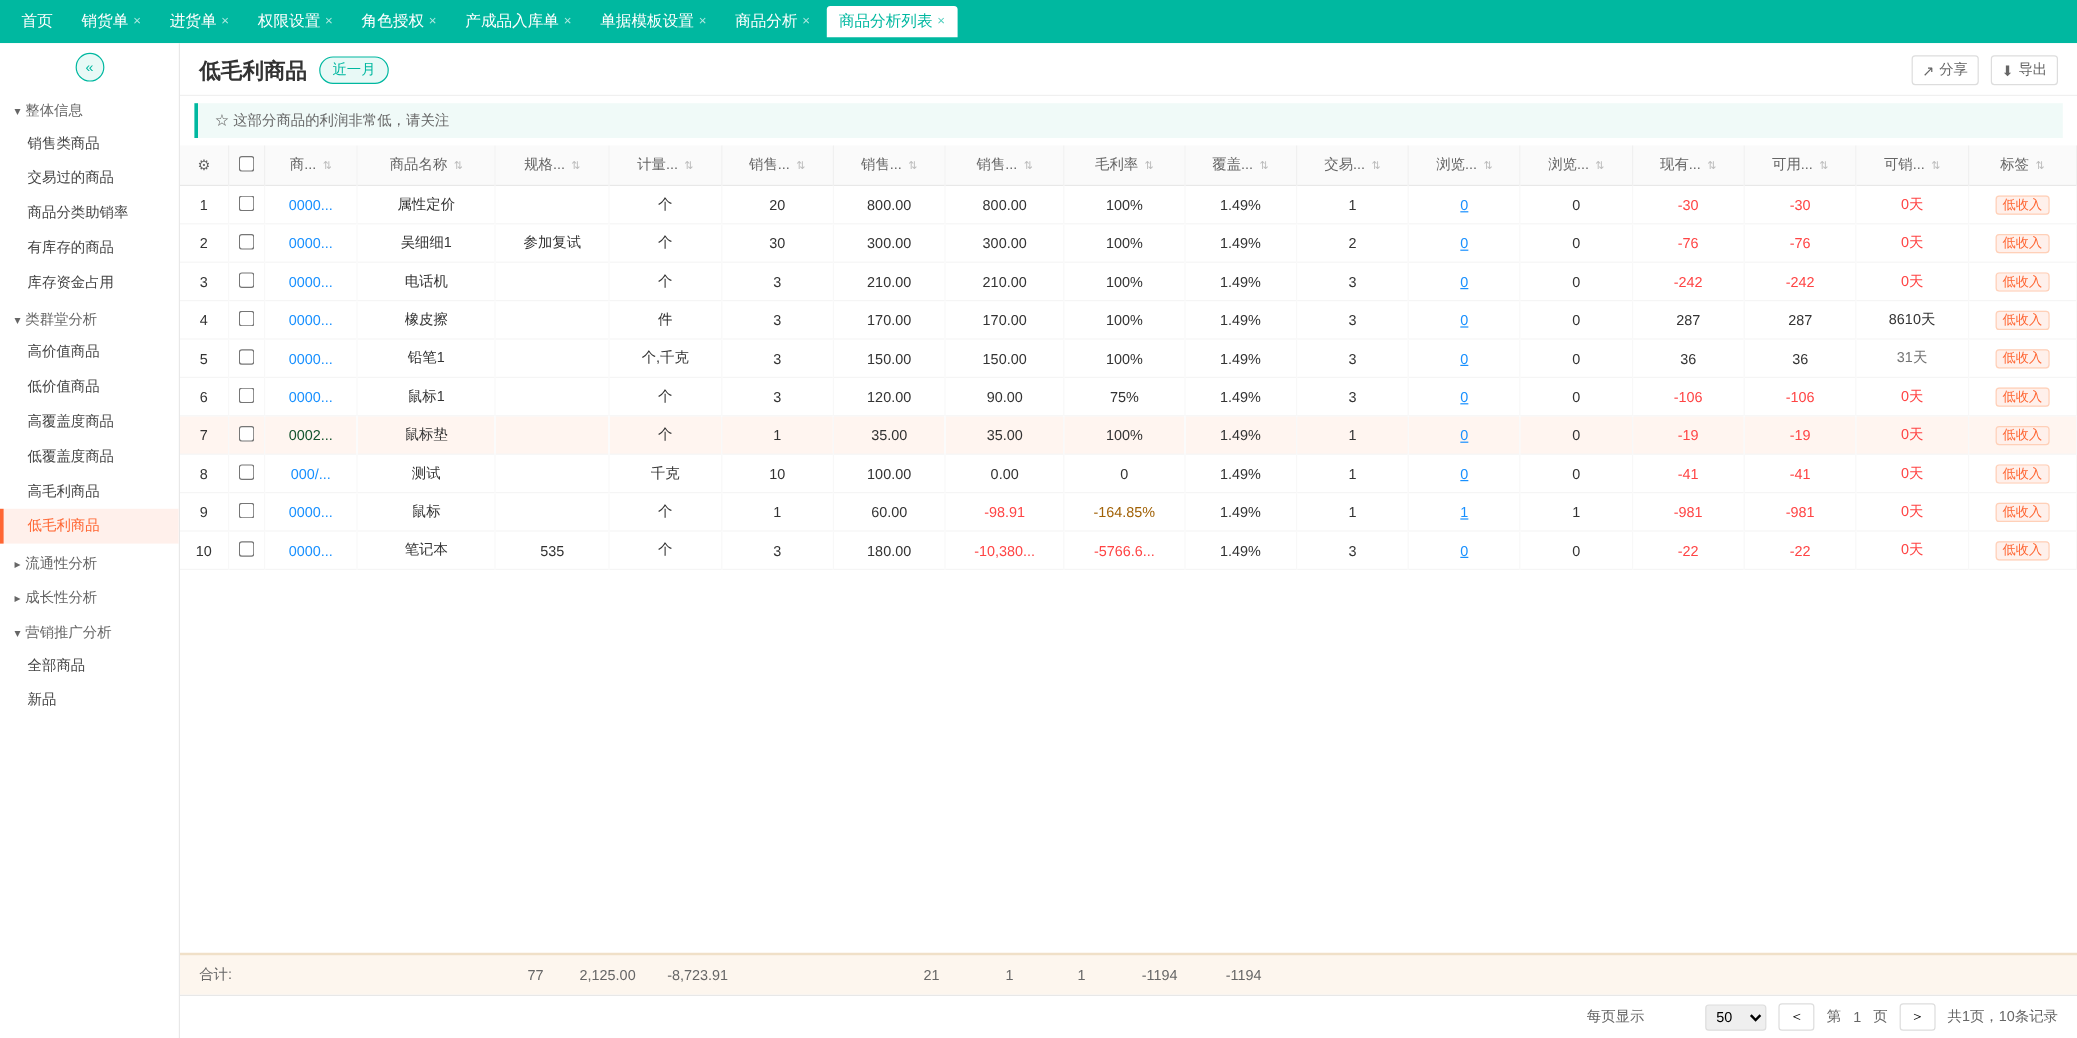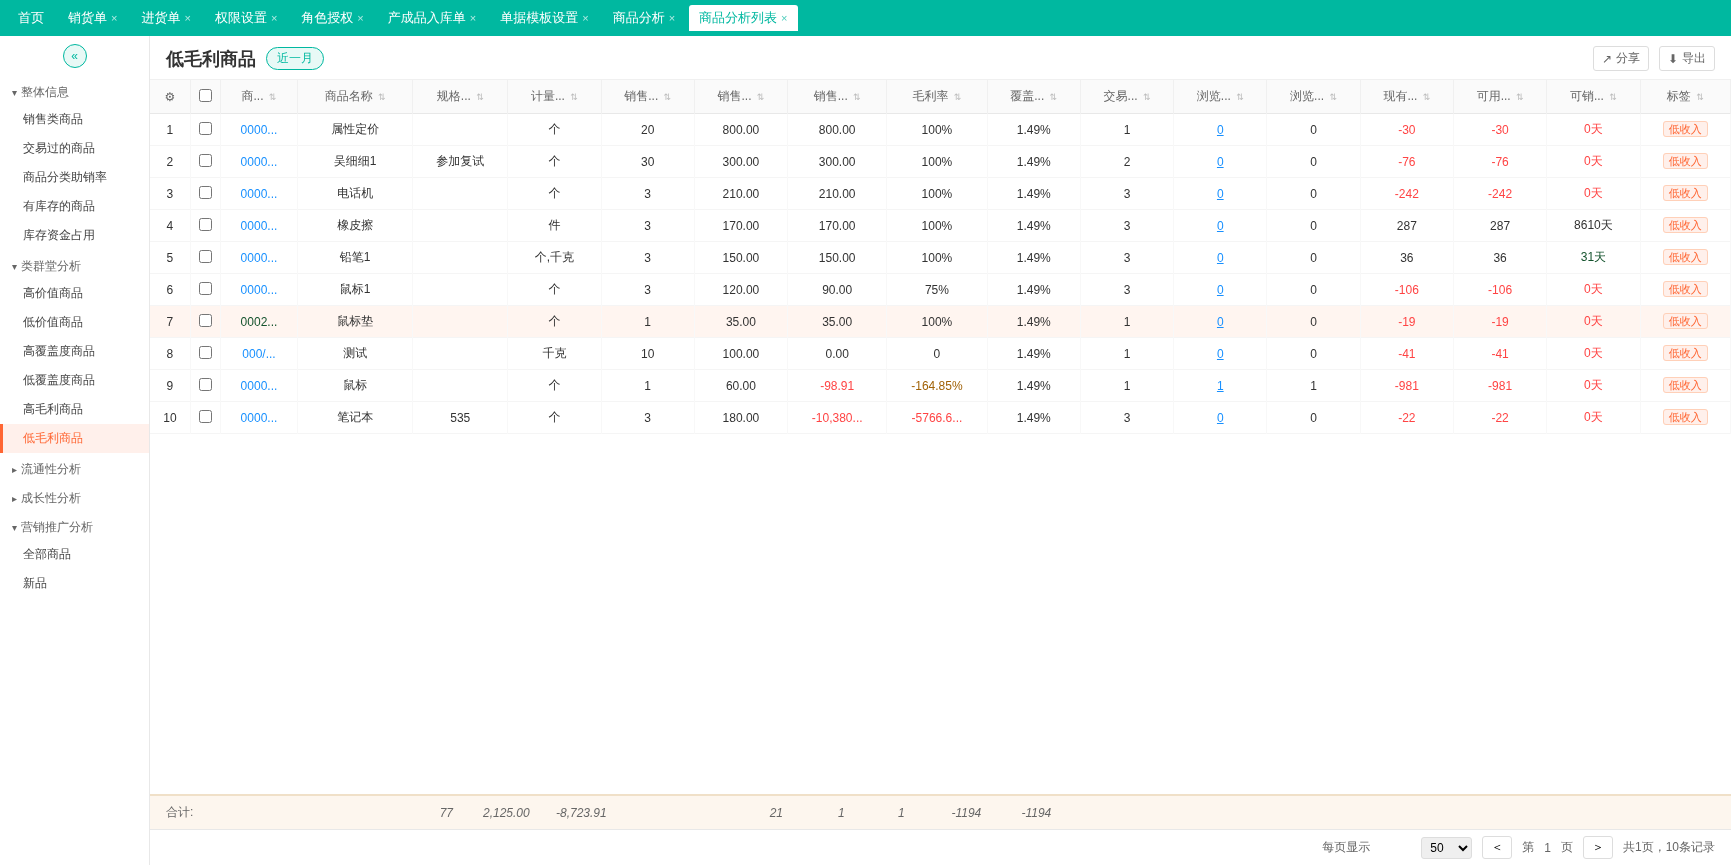"☆ 这部分商品的利润非常低，请关注" div.warning-banner { html: none -> <div> <span>☆ 这部分商品的利润非常低，请关注</span> </div> }
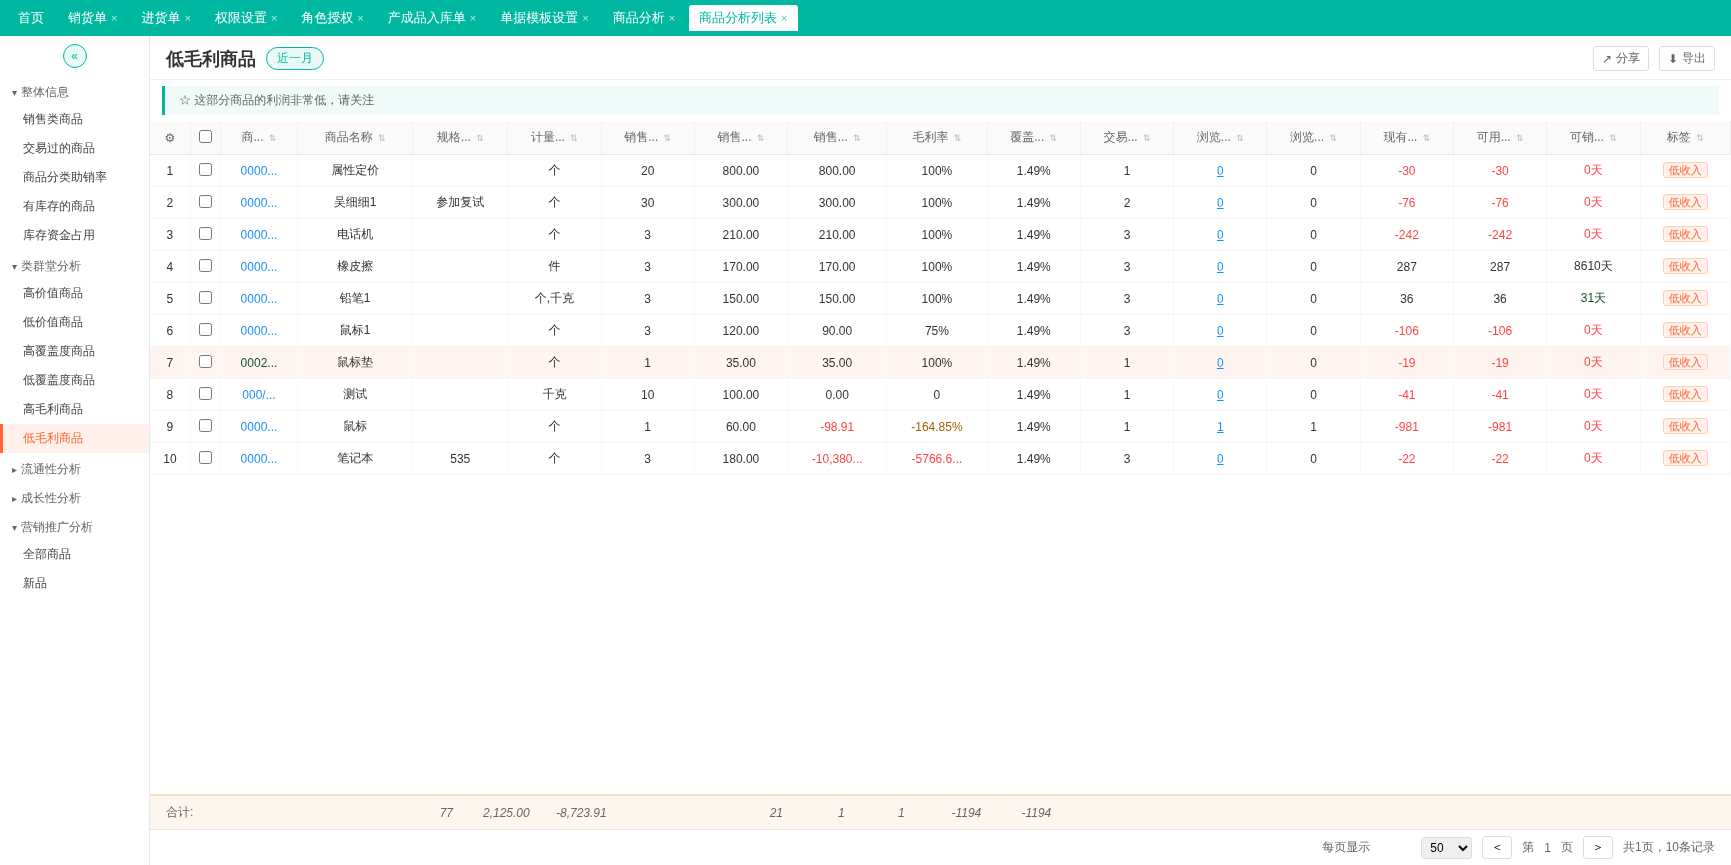"31天" td { color: #14532d -> #737373 }
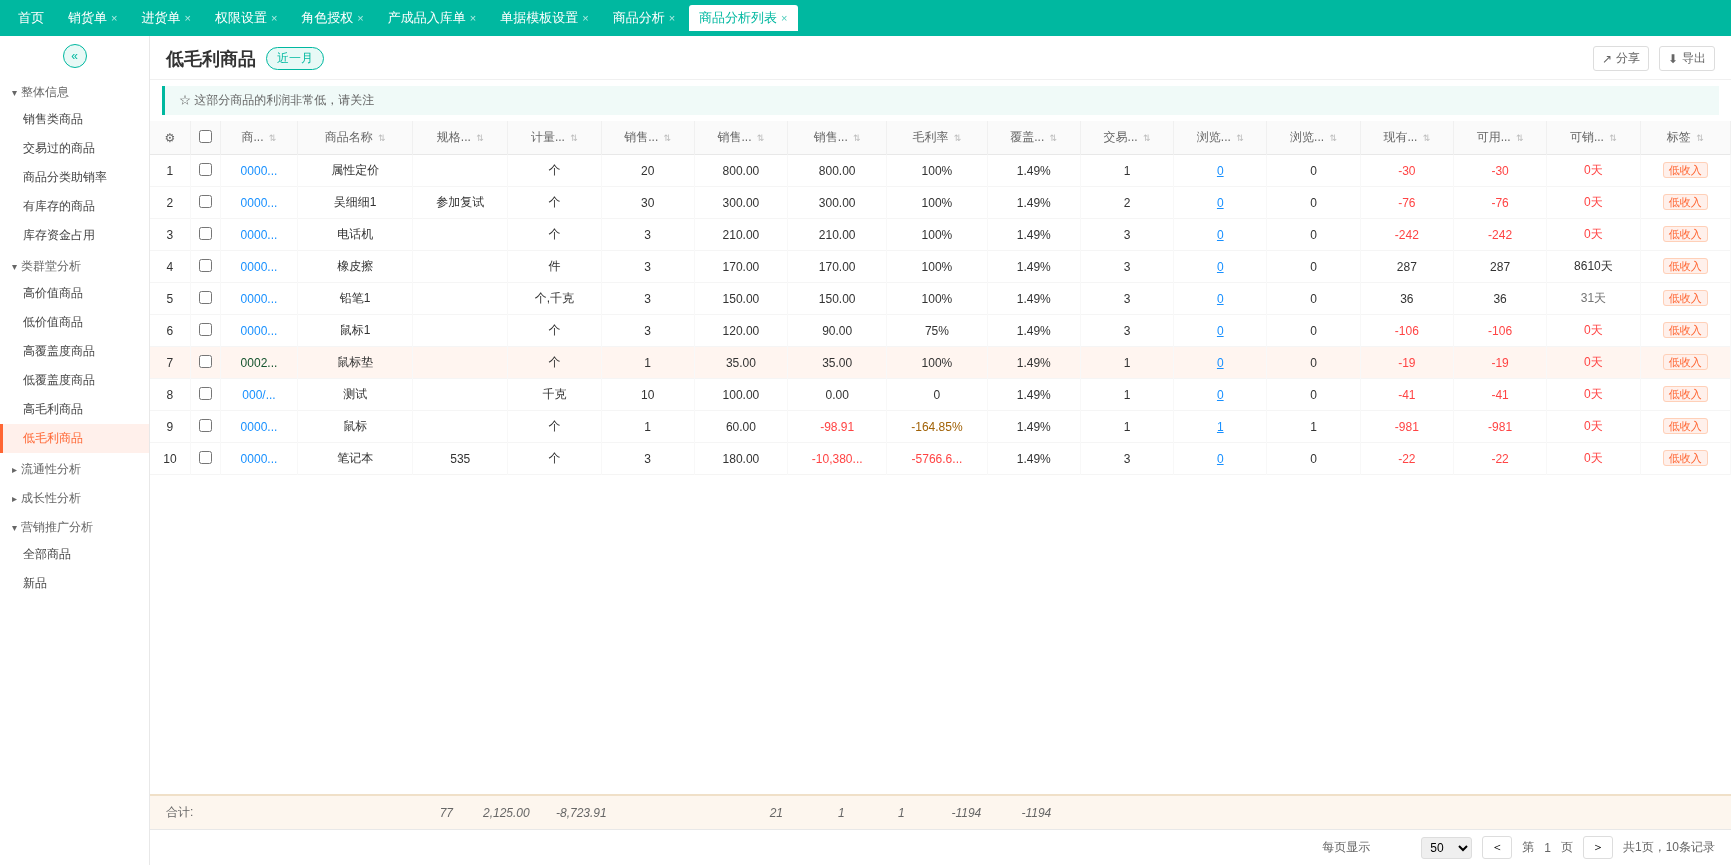"77" div { font-style: italic -> none }
